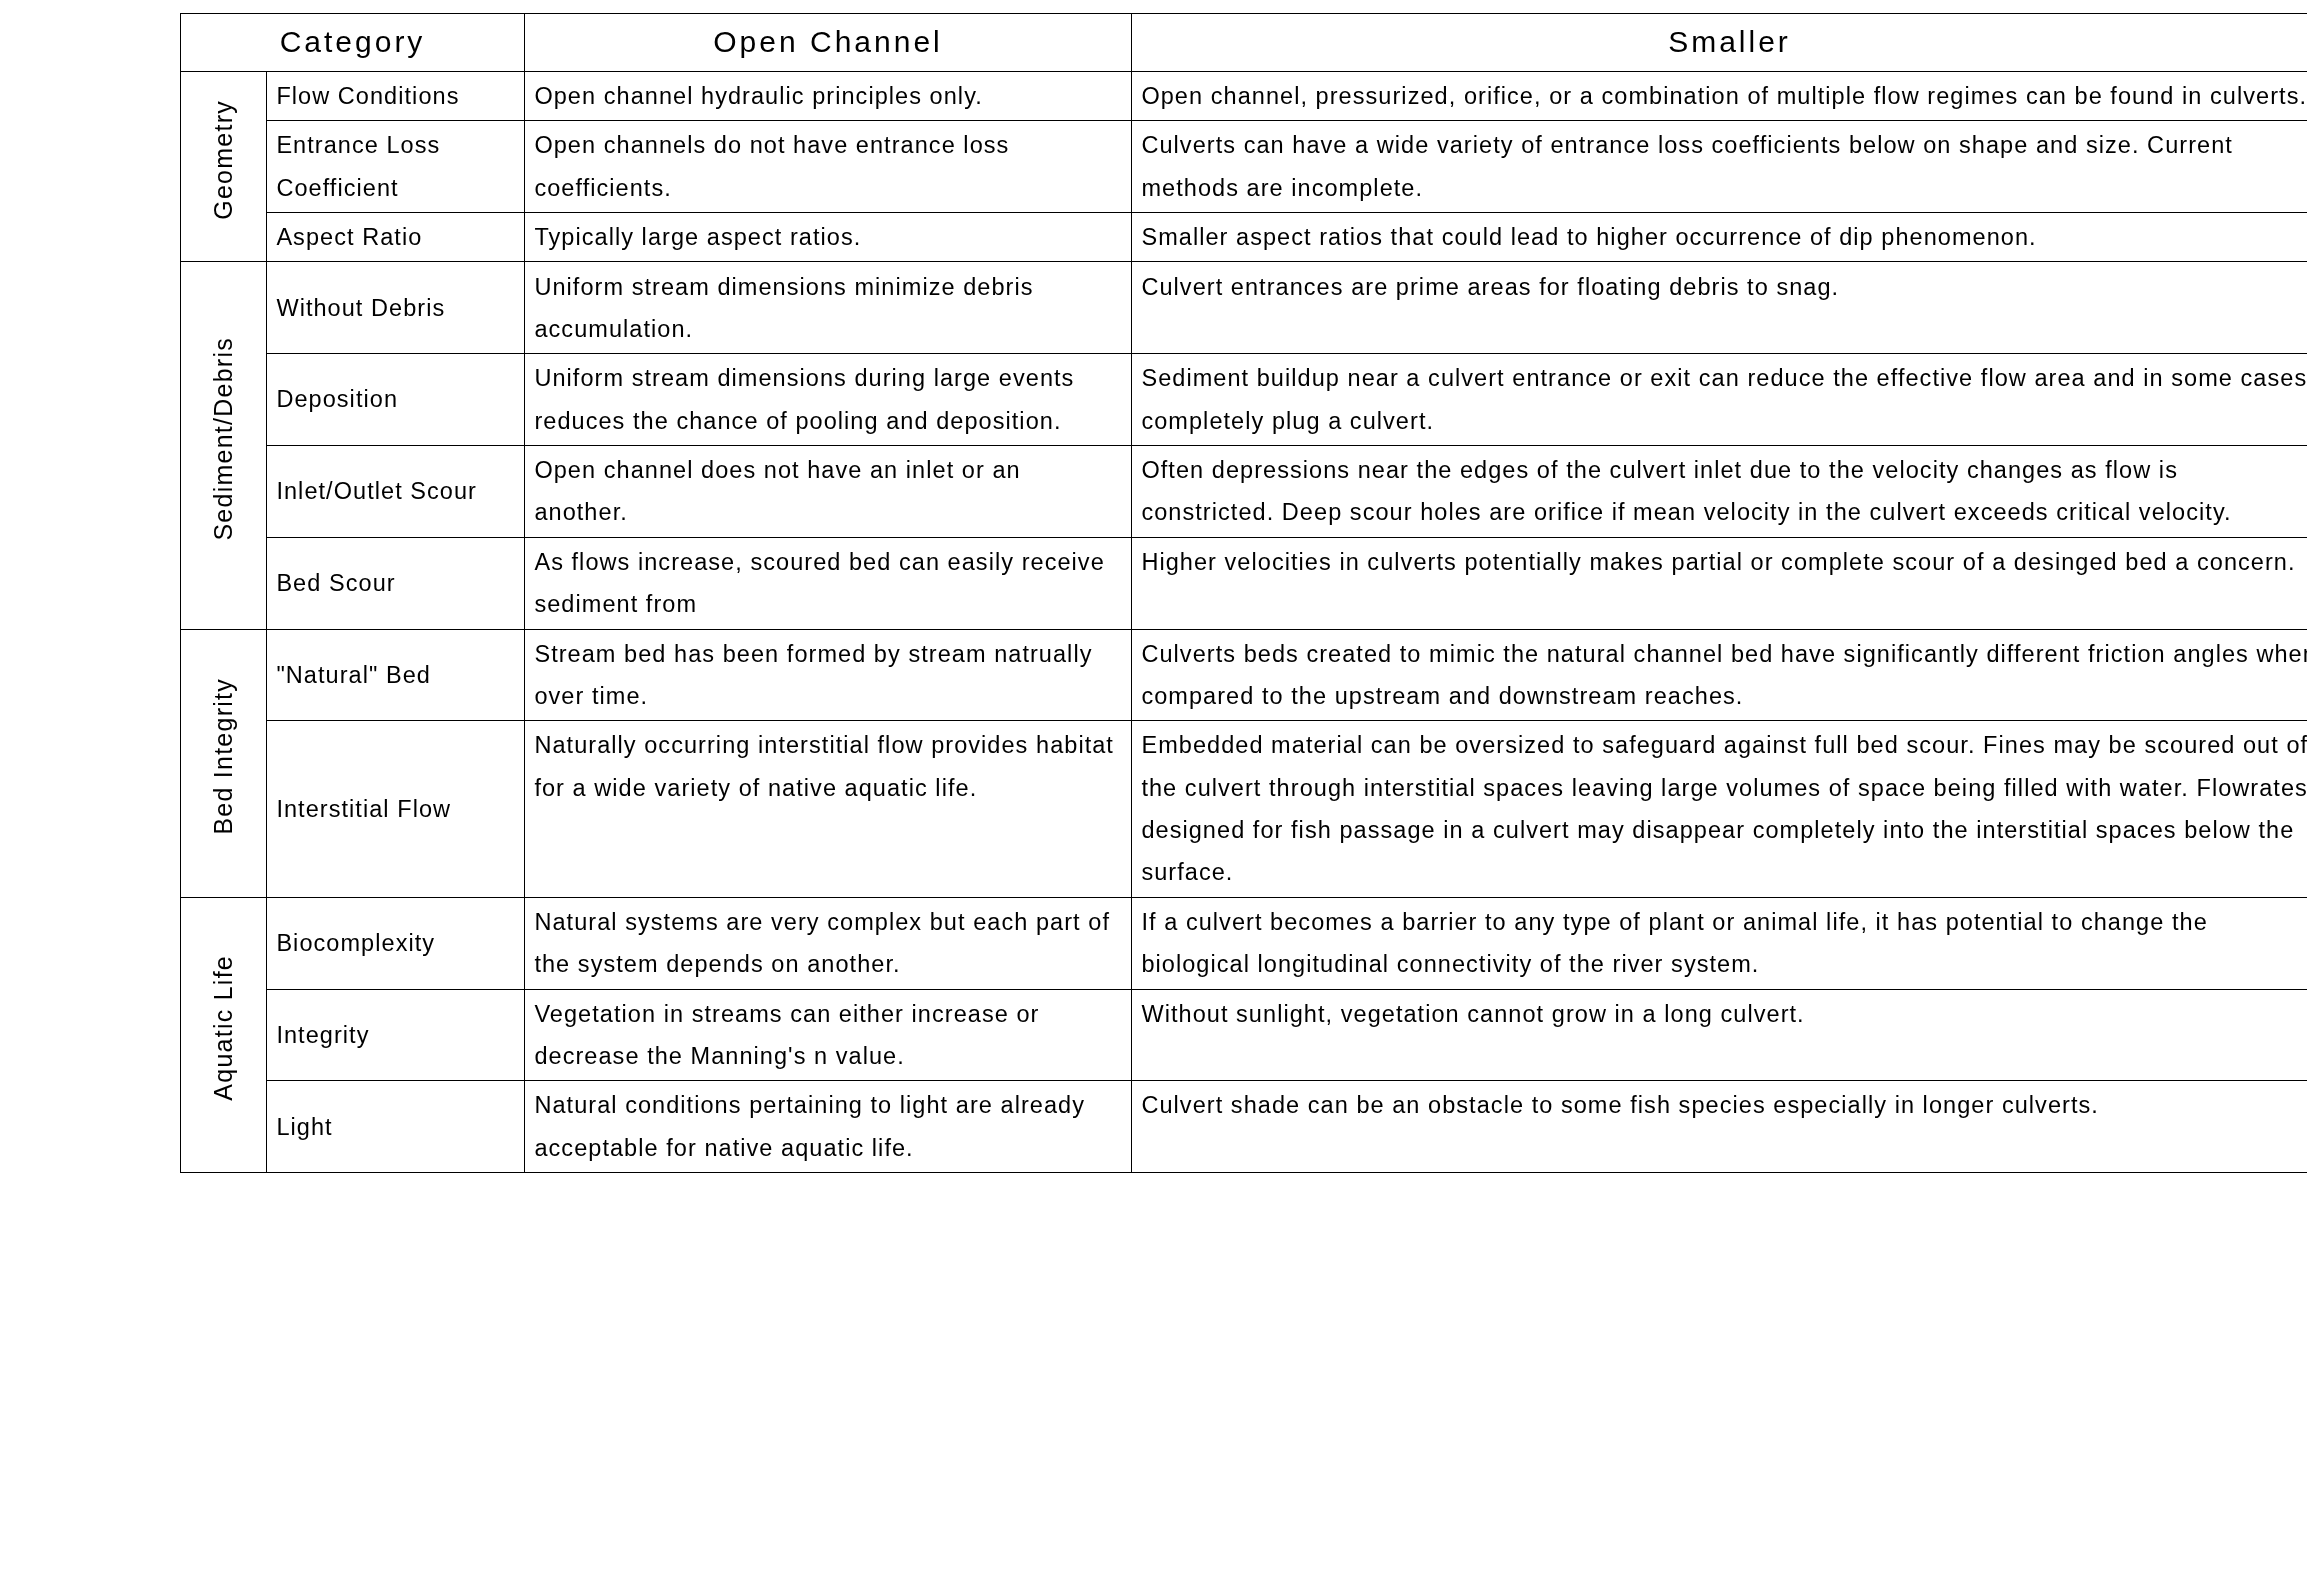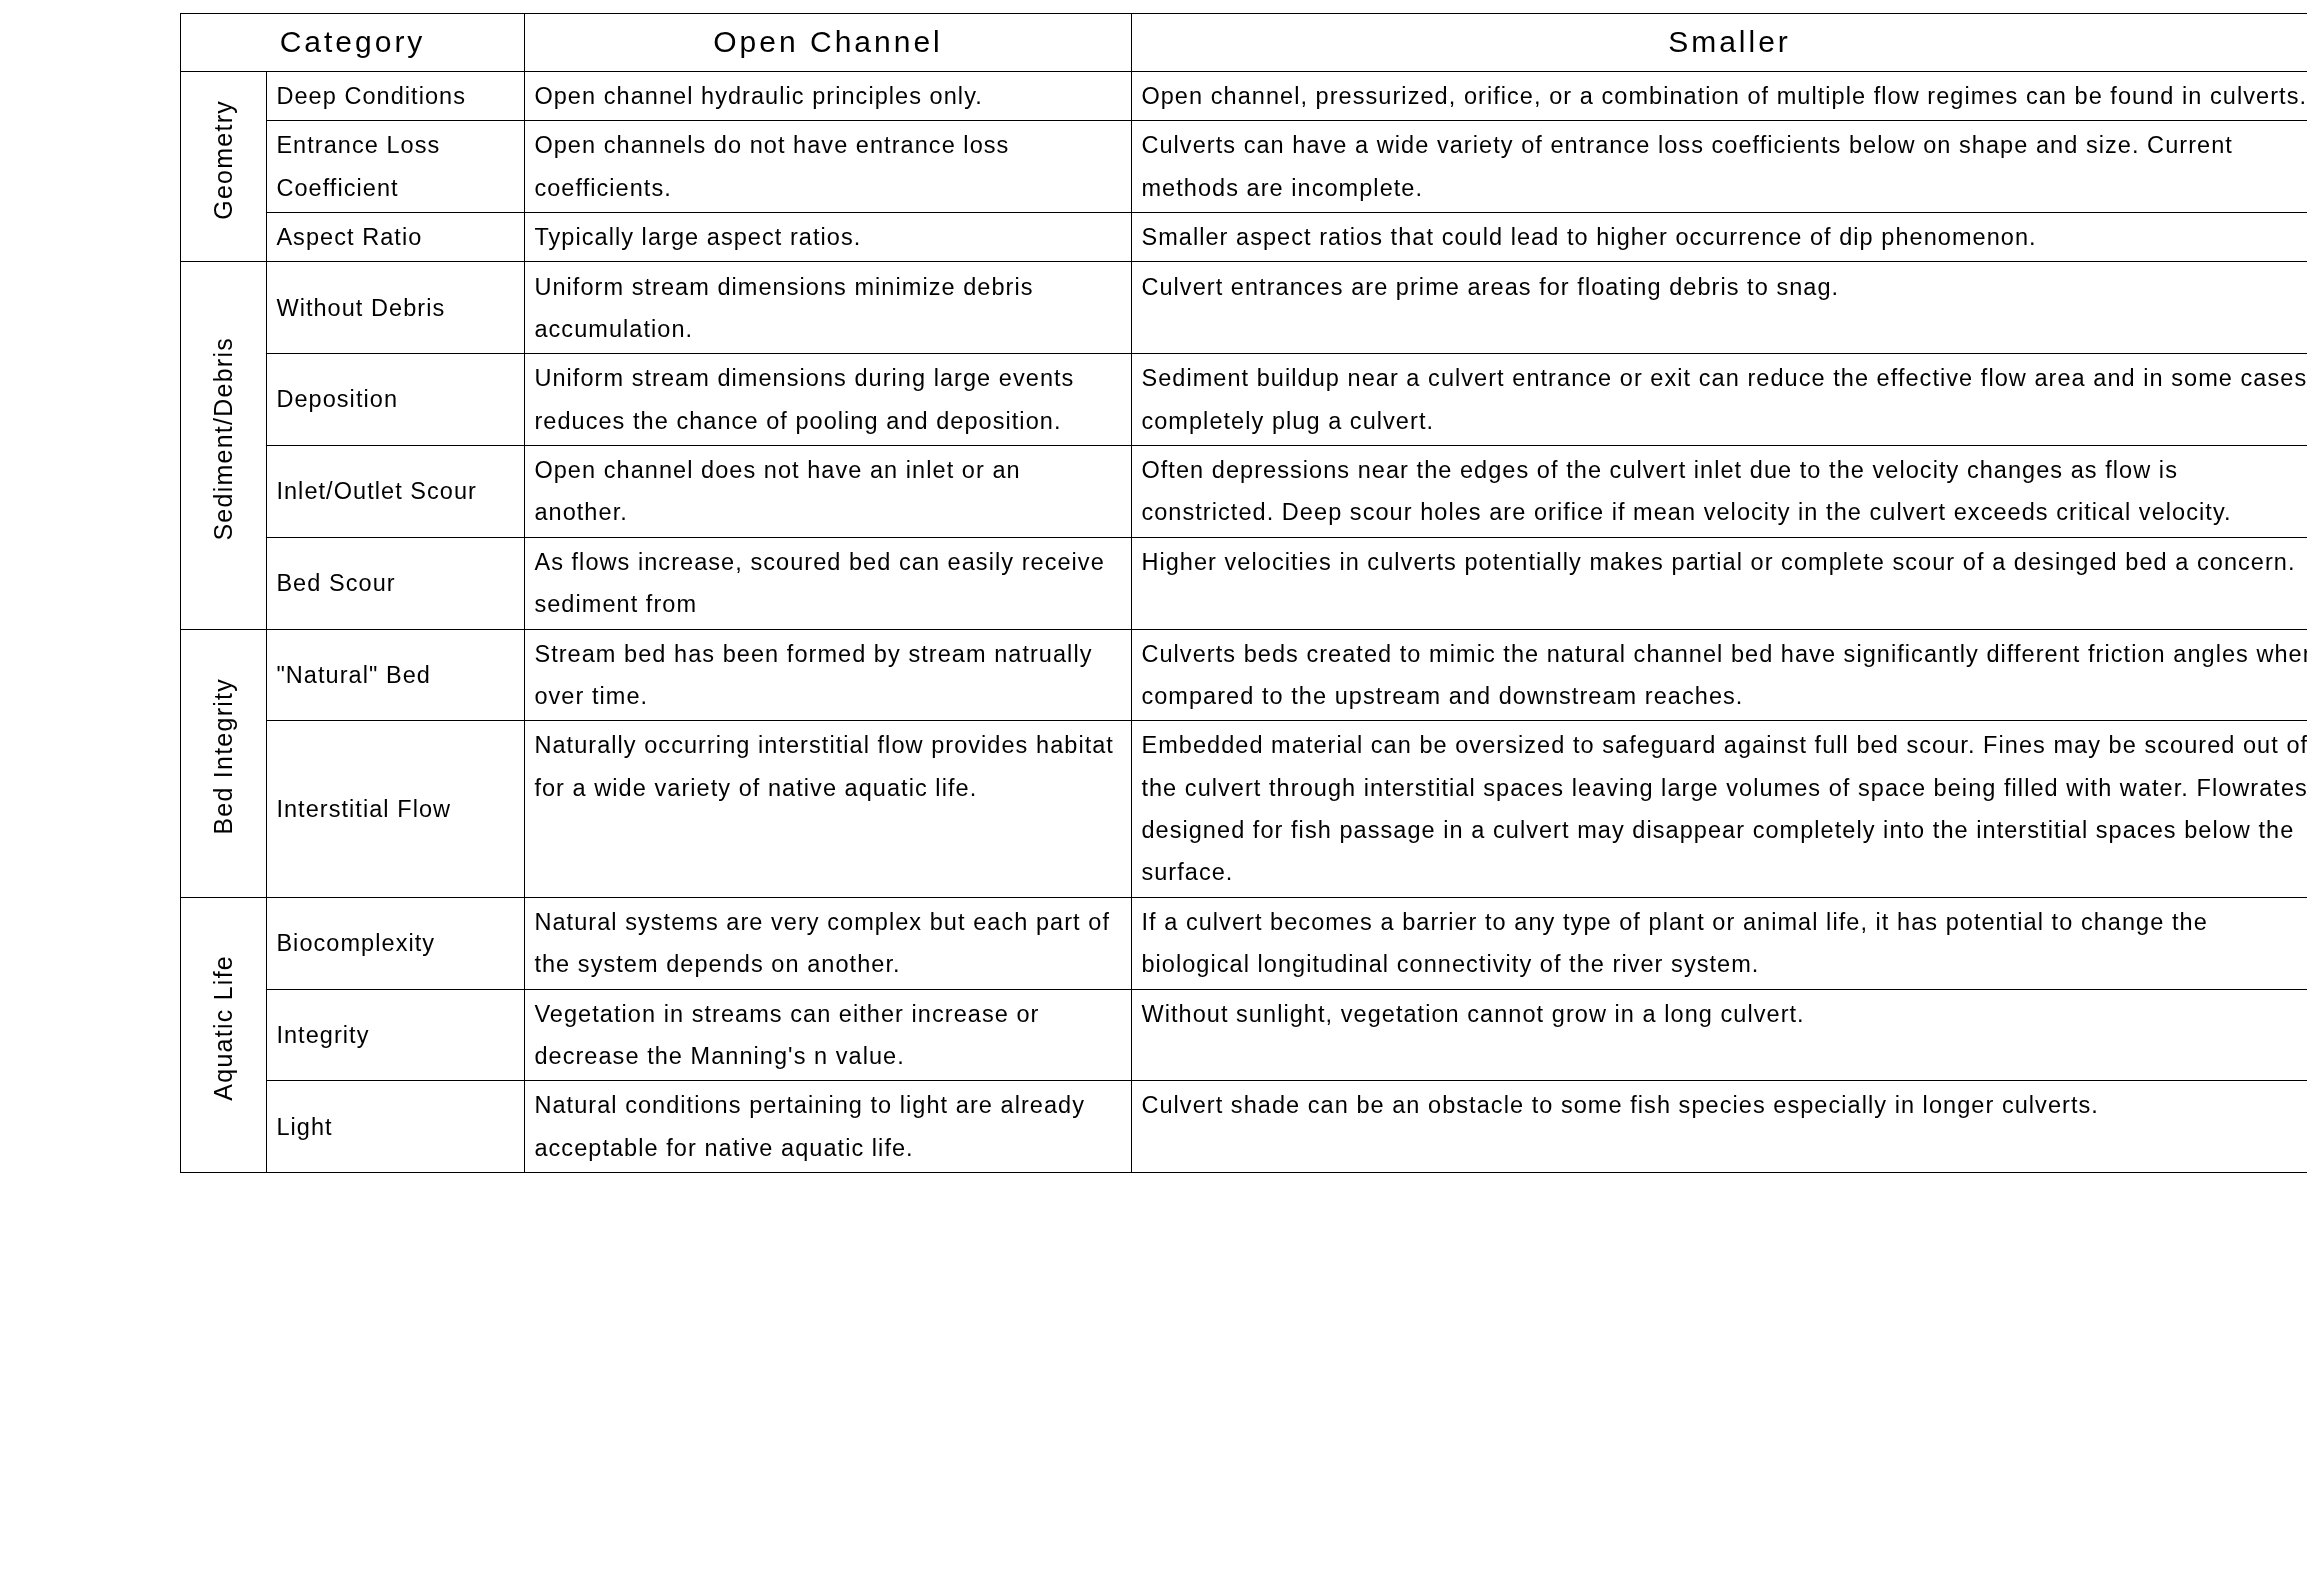"Deep Conditions" td.sub { text: Deep -> Flow }
